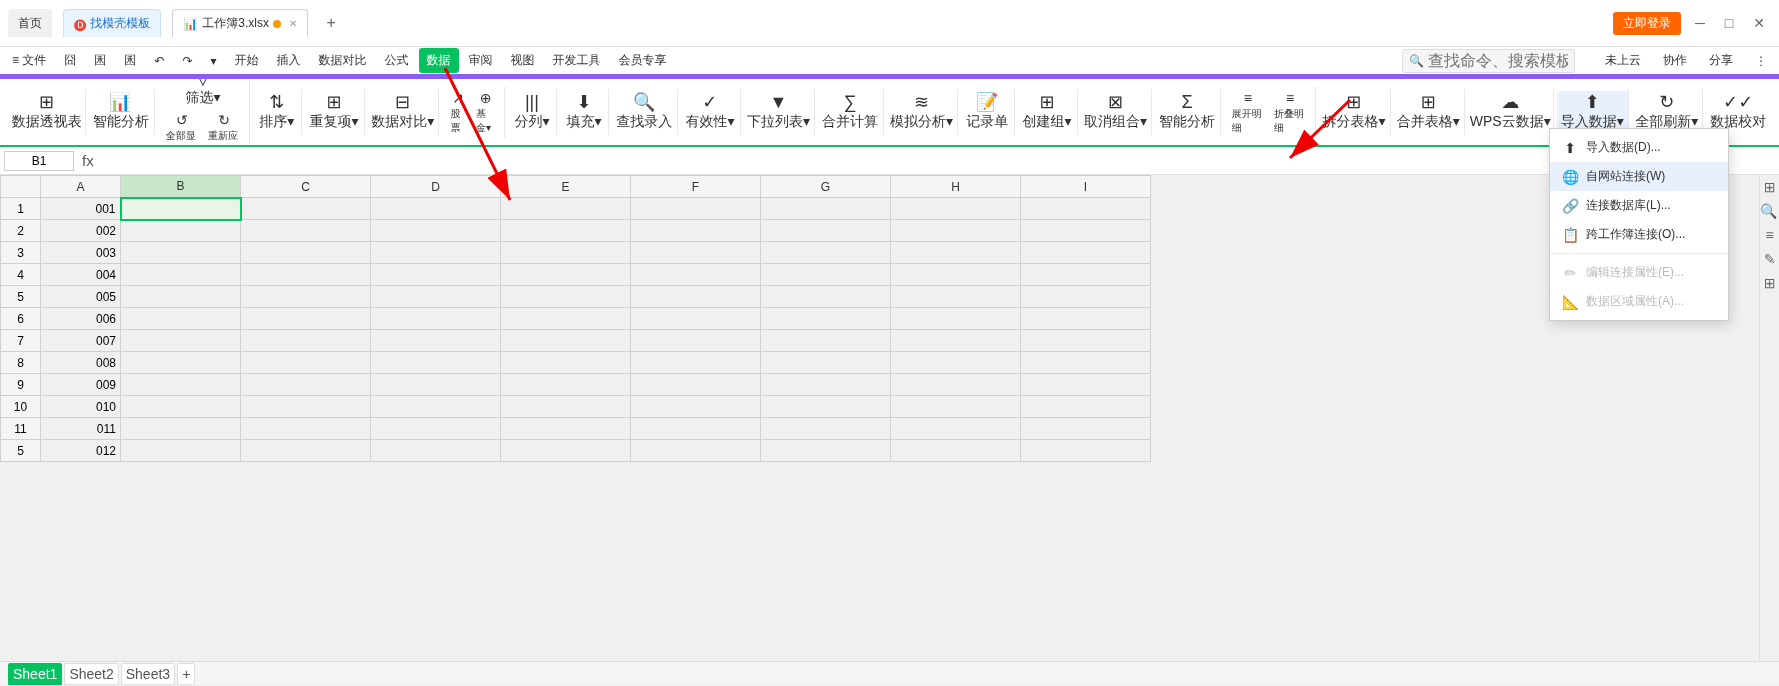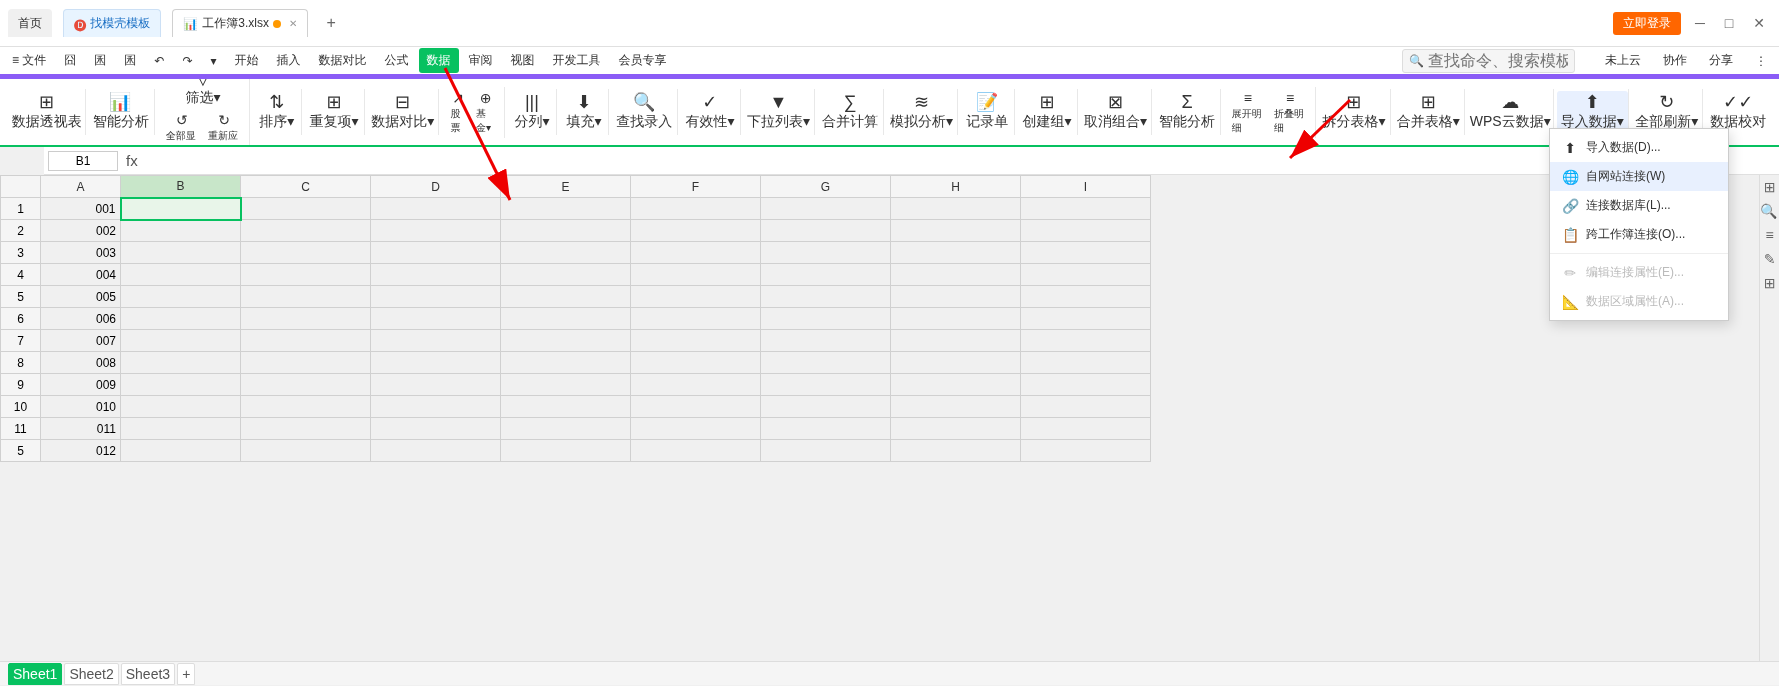"B1" .formula-bar { margin-left: 44px -> none }
